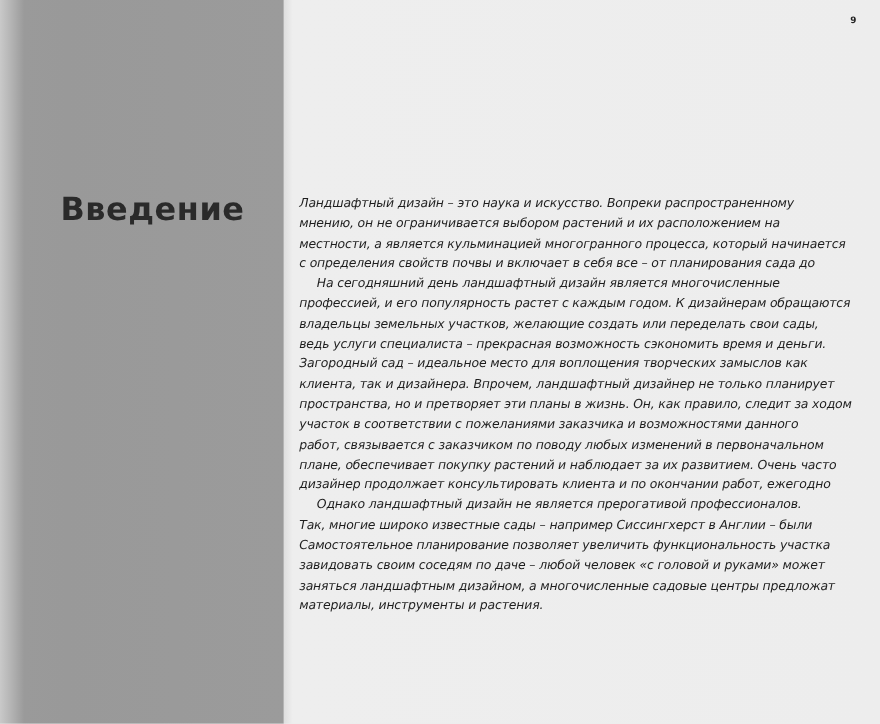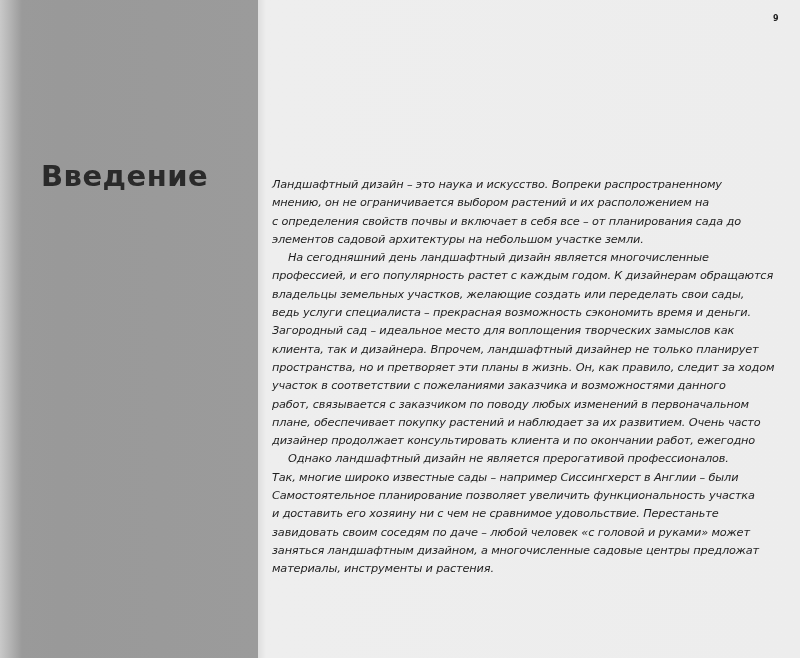"Введение" h1.title { margin: 3px -> 17px }
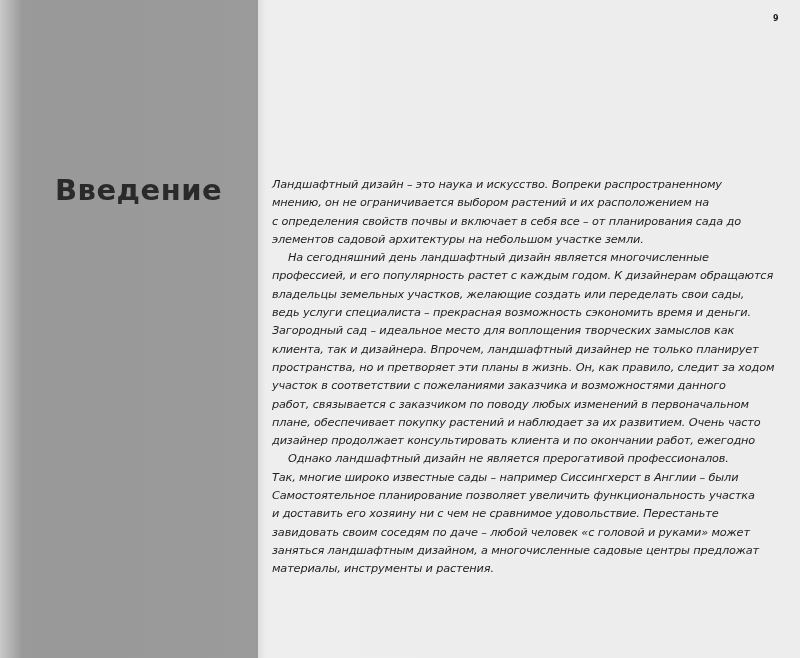"местности, а является кульминацией" span.line { html: none -> <span>местности, а является кульминацией многогранного процесса, который начинается</span> }
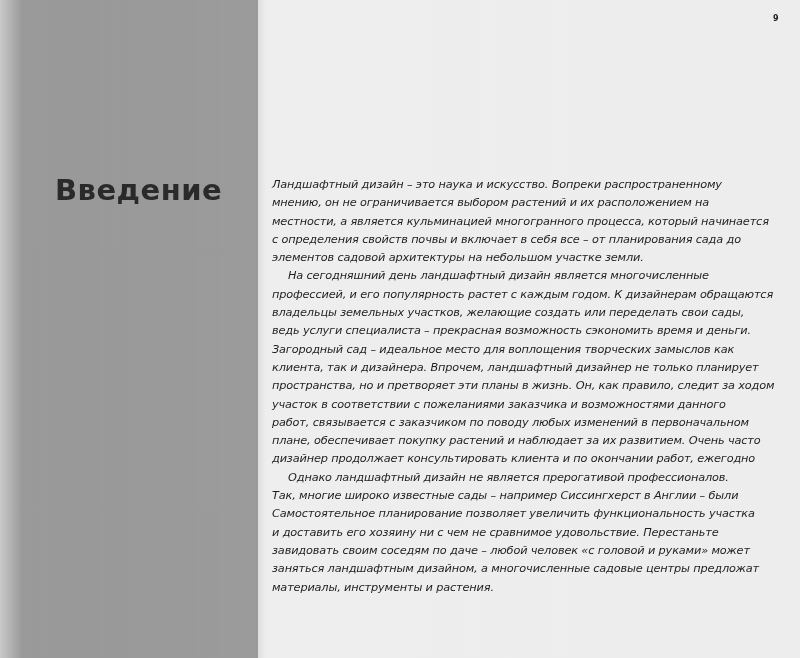"элементов садовой архитектуры на" span.line { html: <span>элементов садовой архитектуры на небольшом участке земли.</span> -> none }
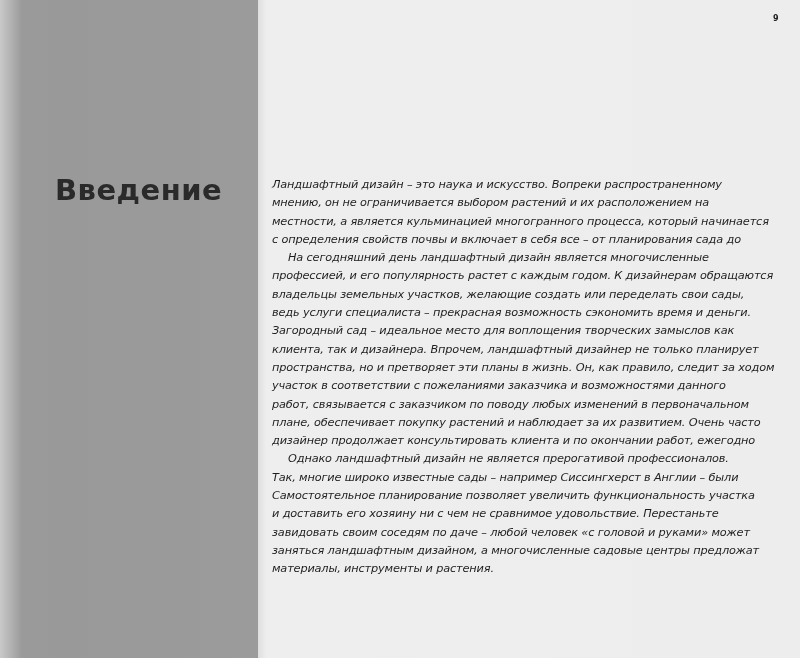"и доставить его хозяину ни" span.line { html: <span>и доставить его хозяину ни с чем не сравнимое удовольствие. Перестаньте</span> -> none }
